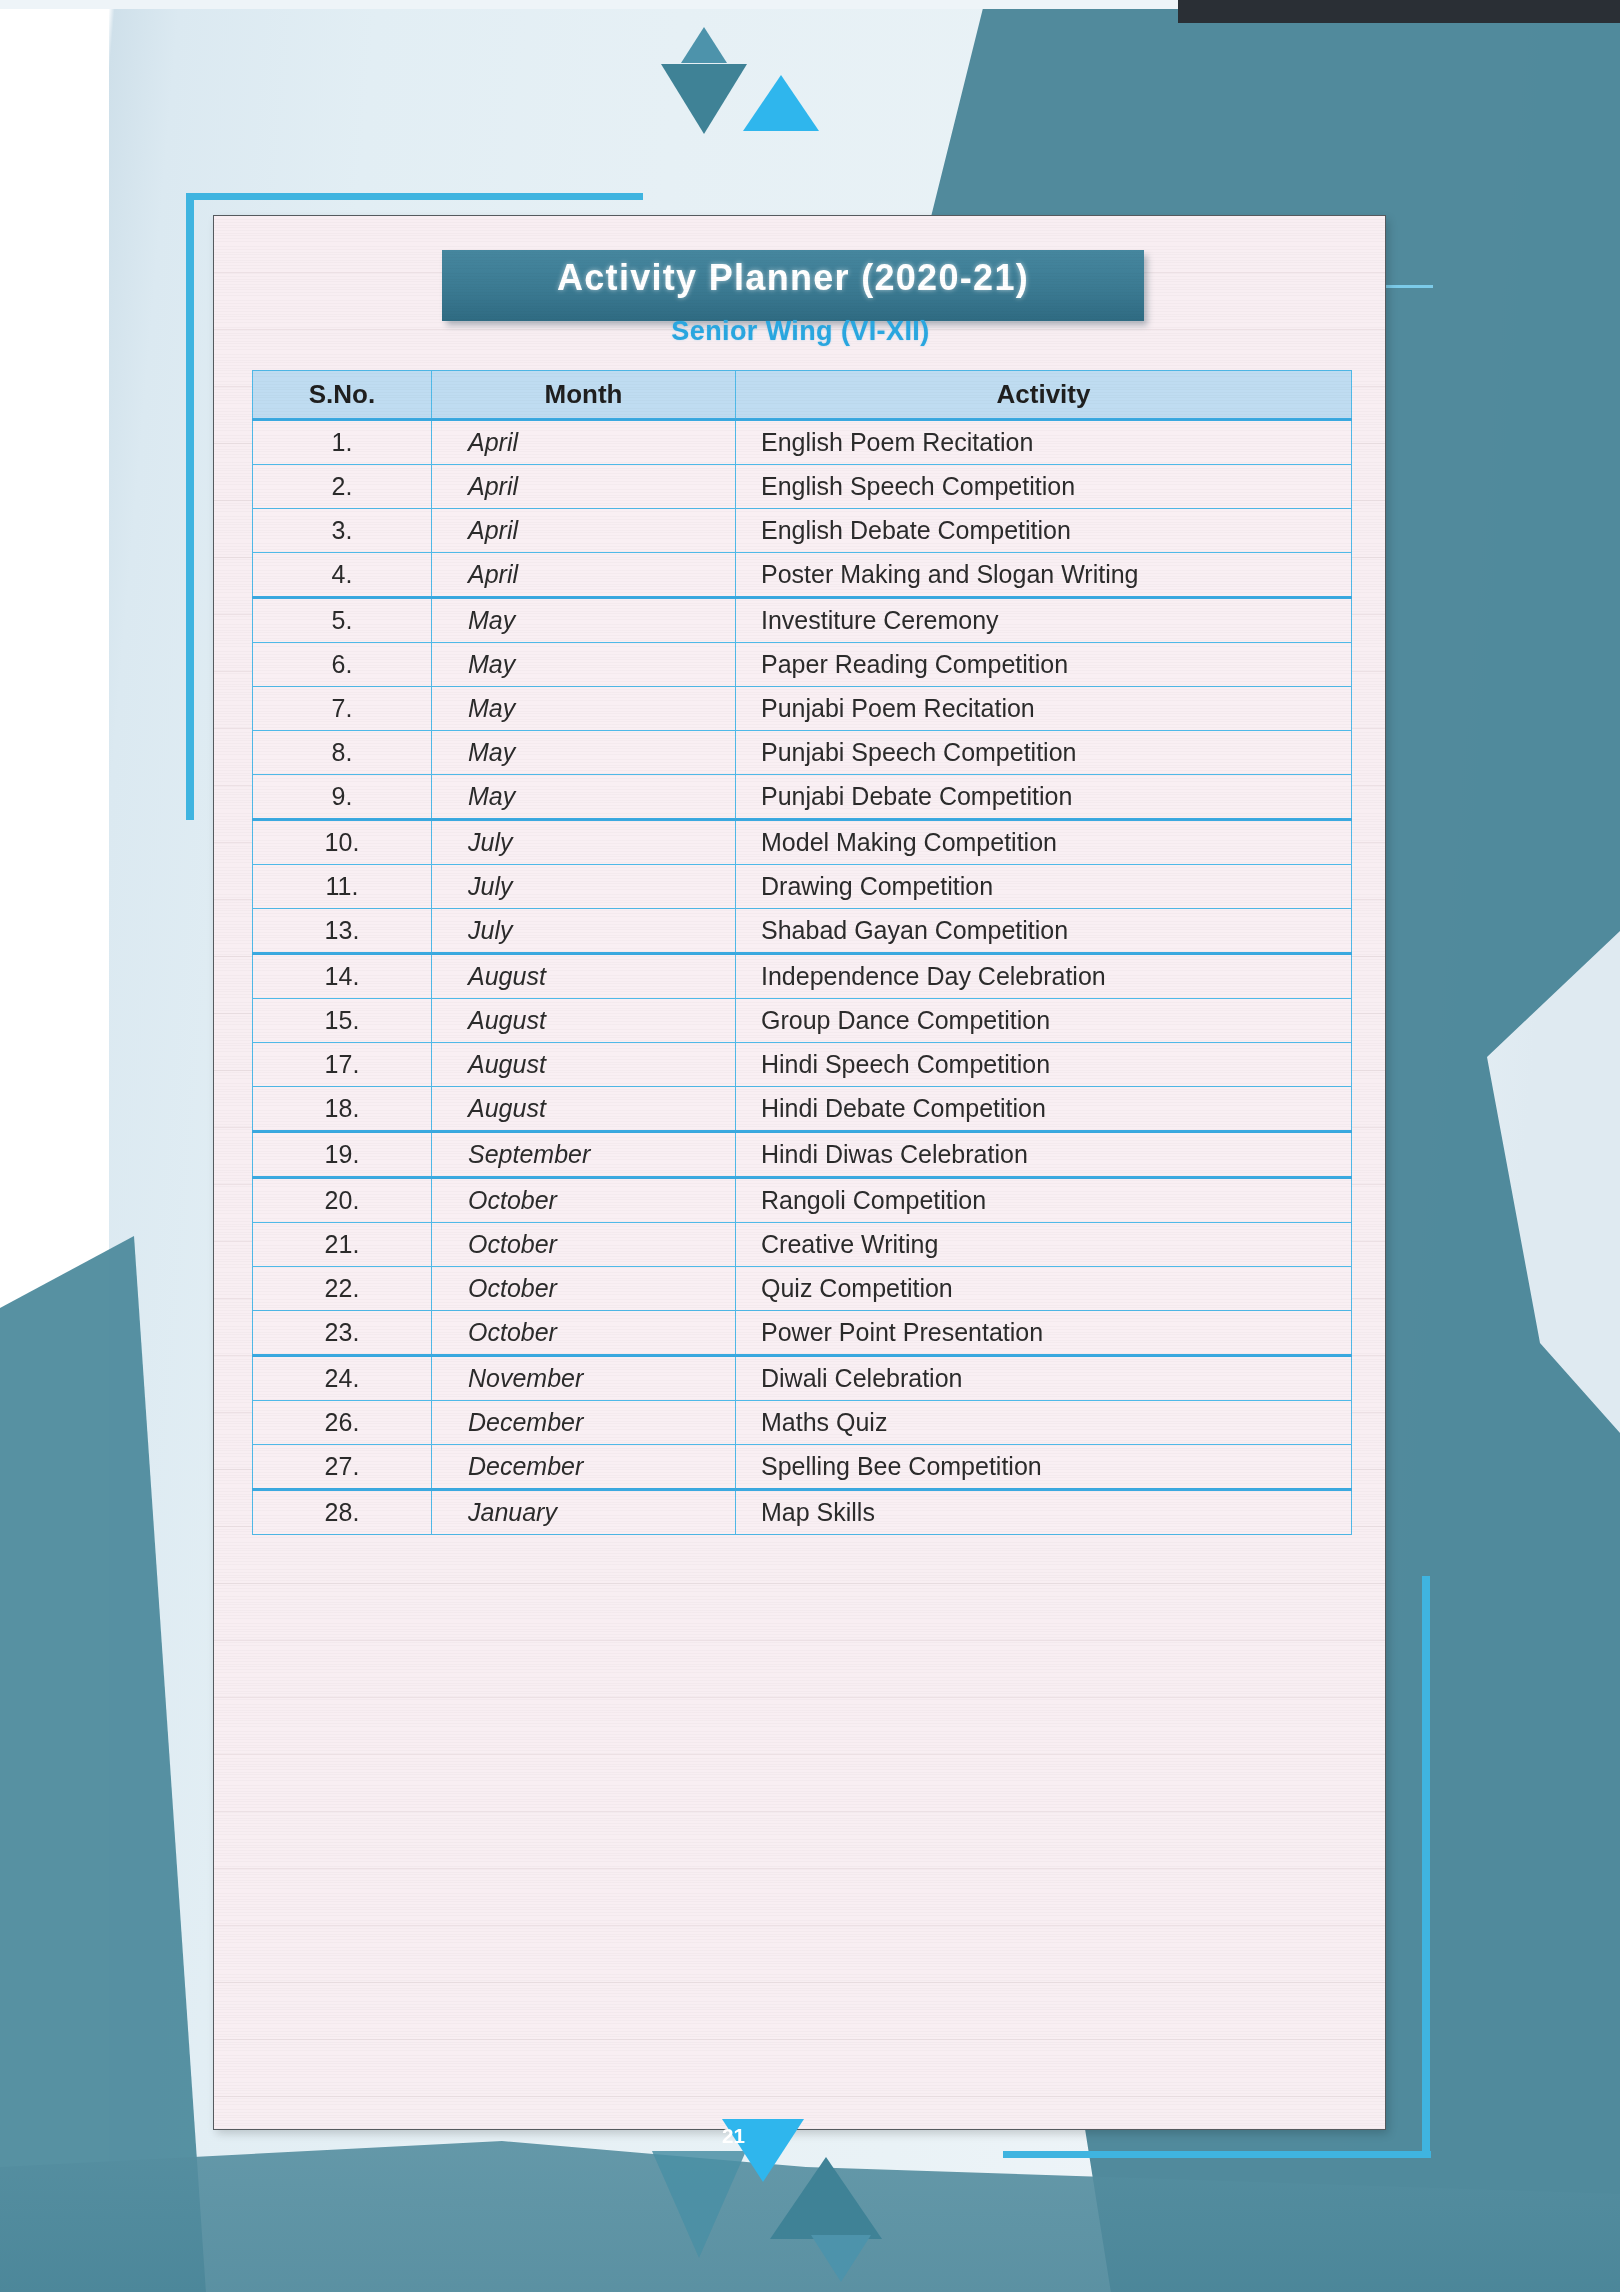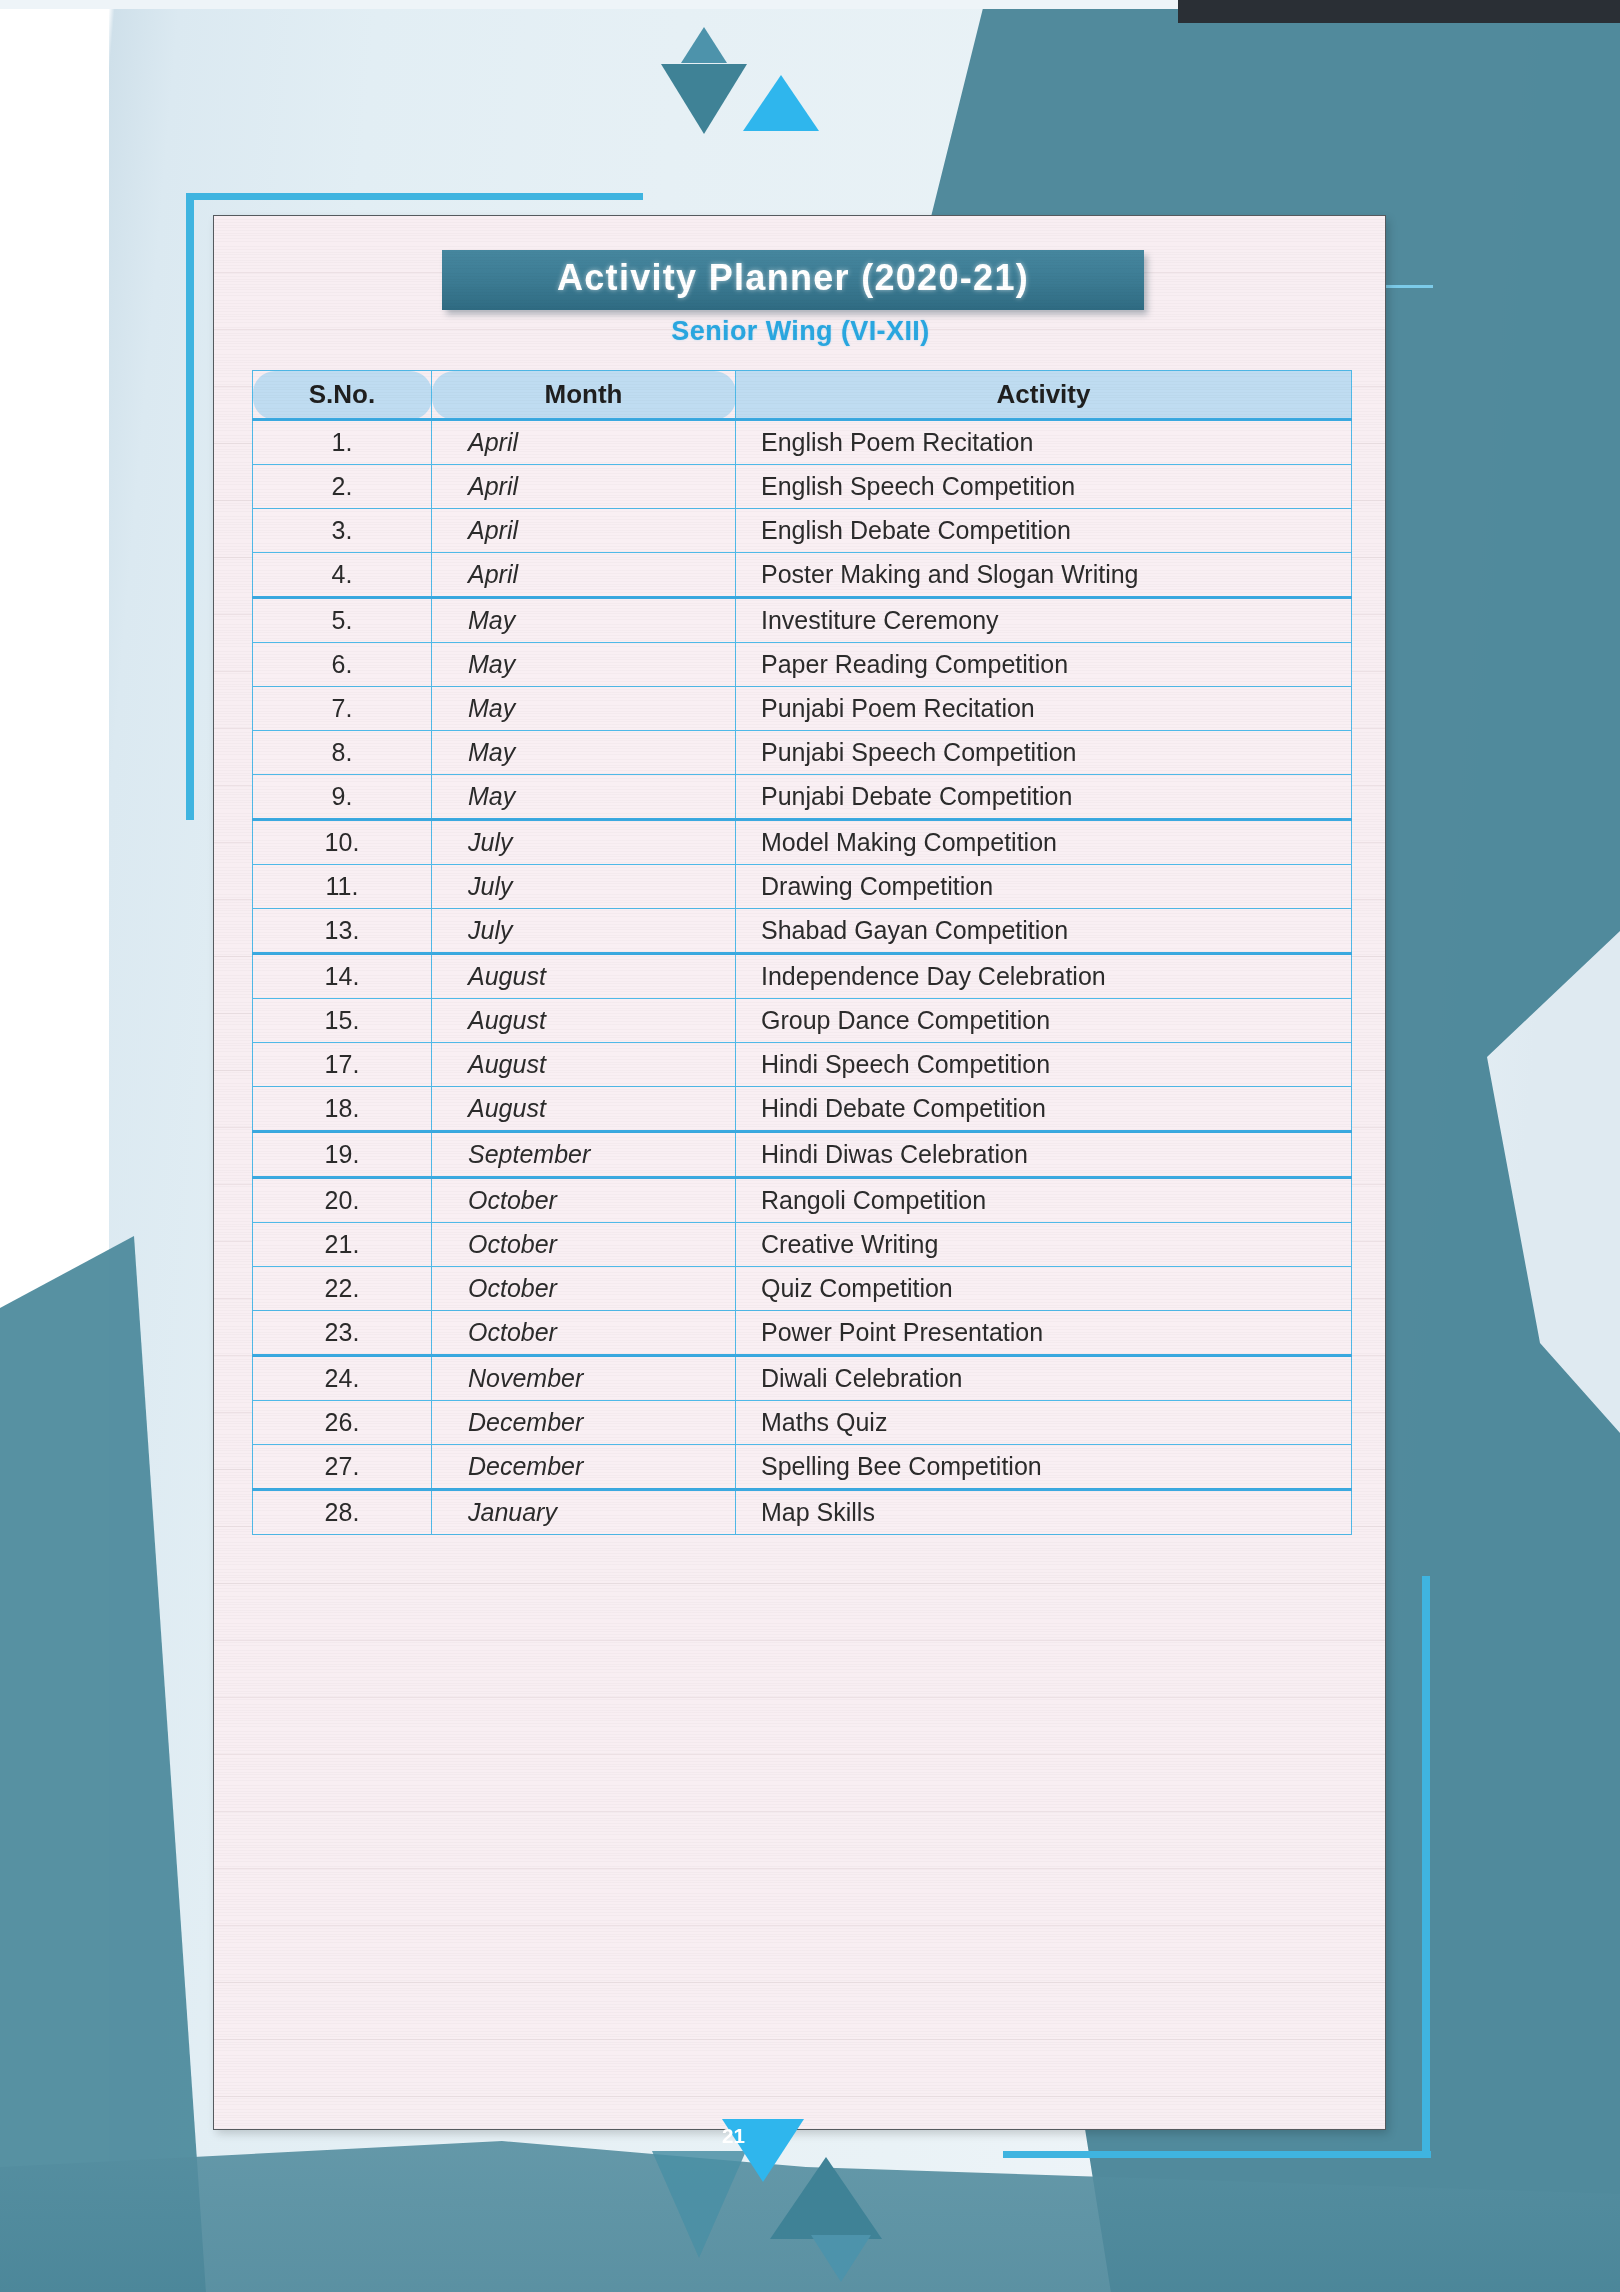"Activity Planner (2020-21)" .title-banner { height: 60px -> 71px }
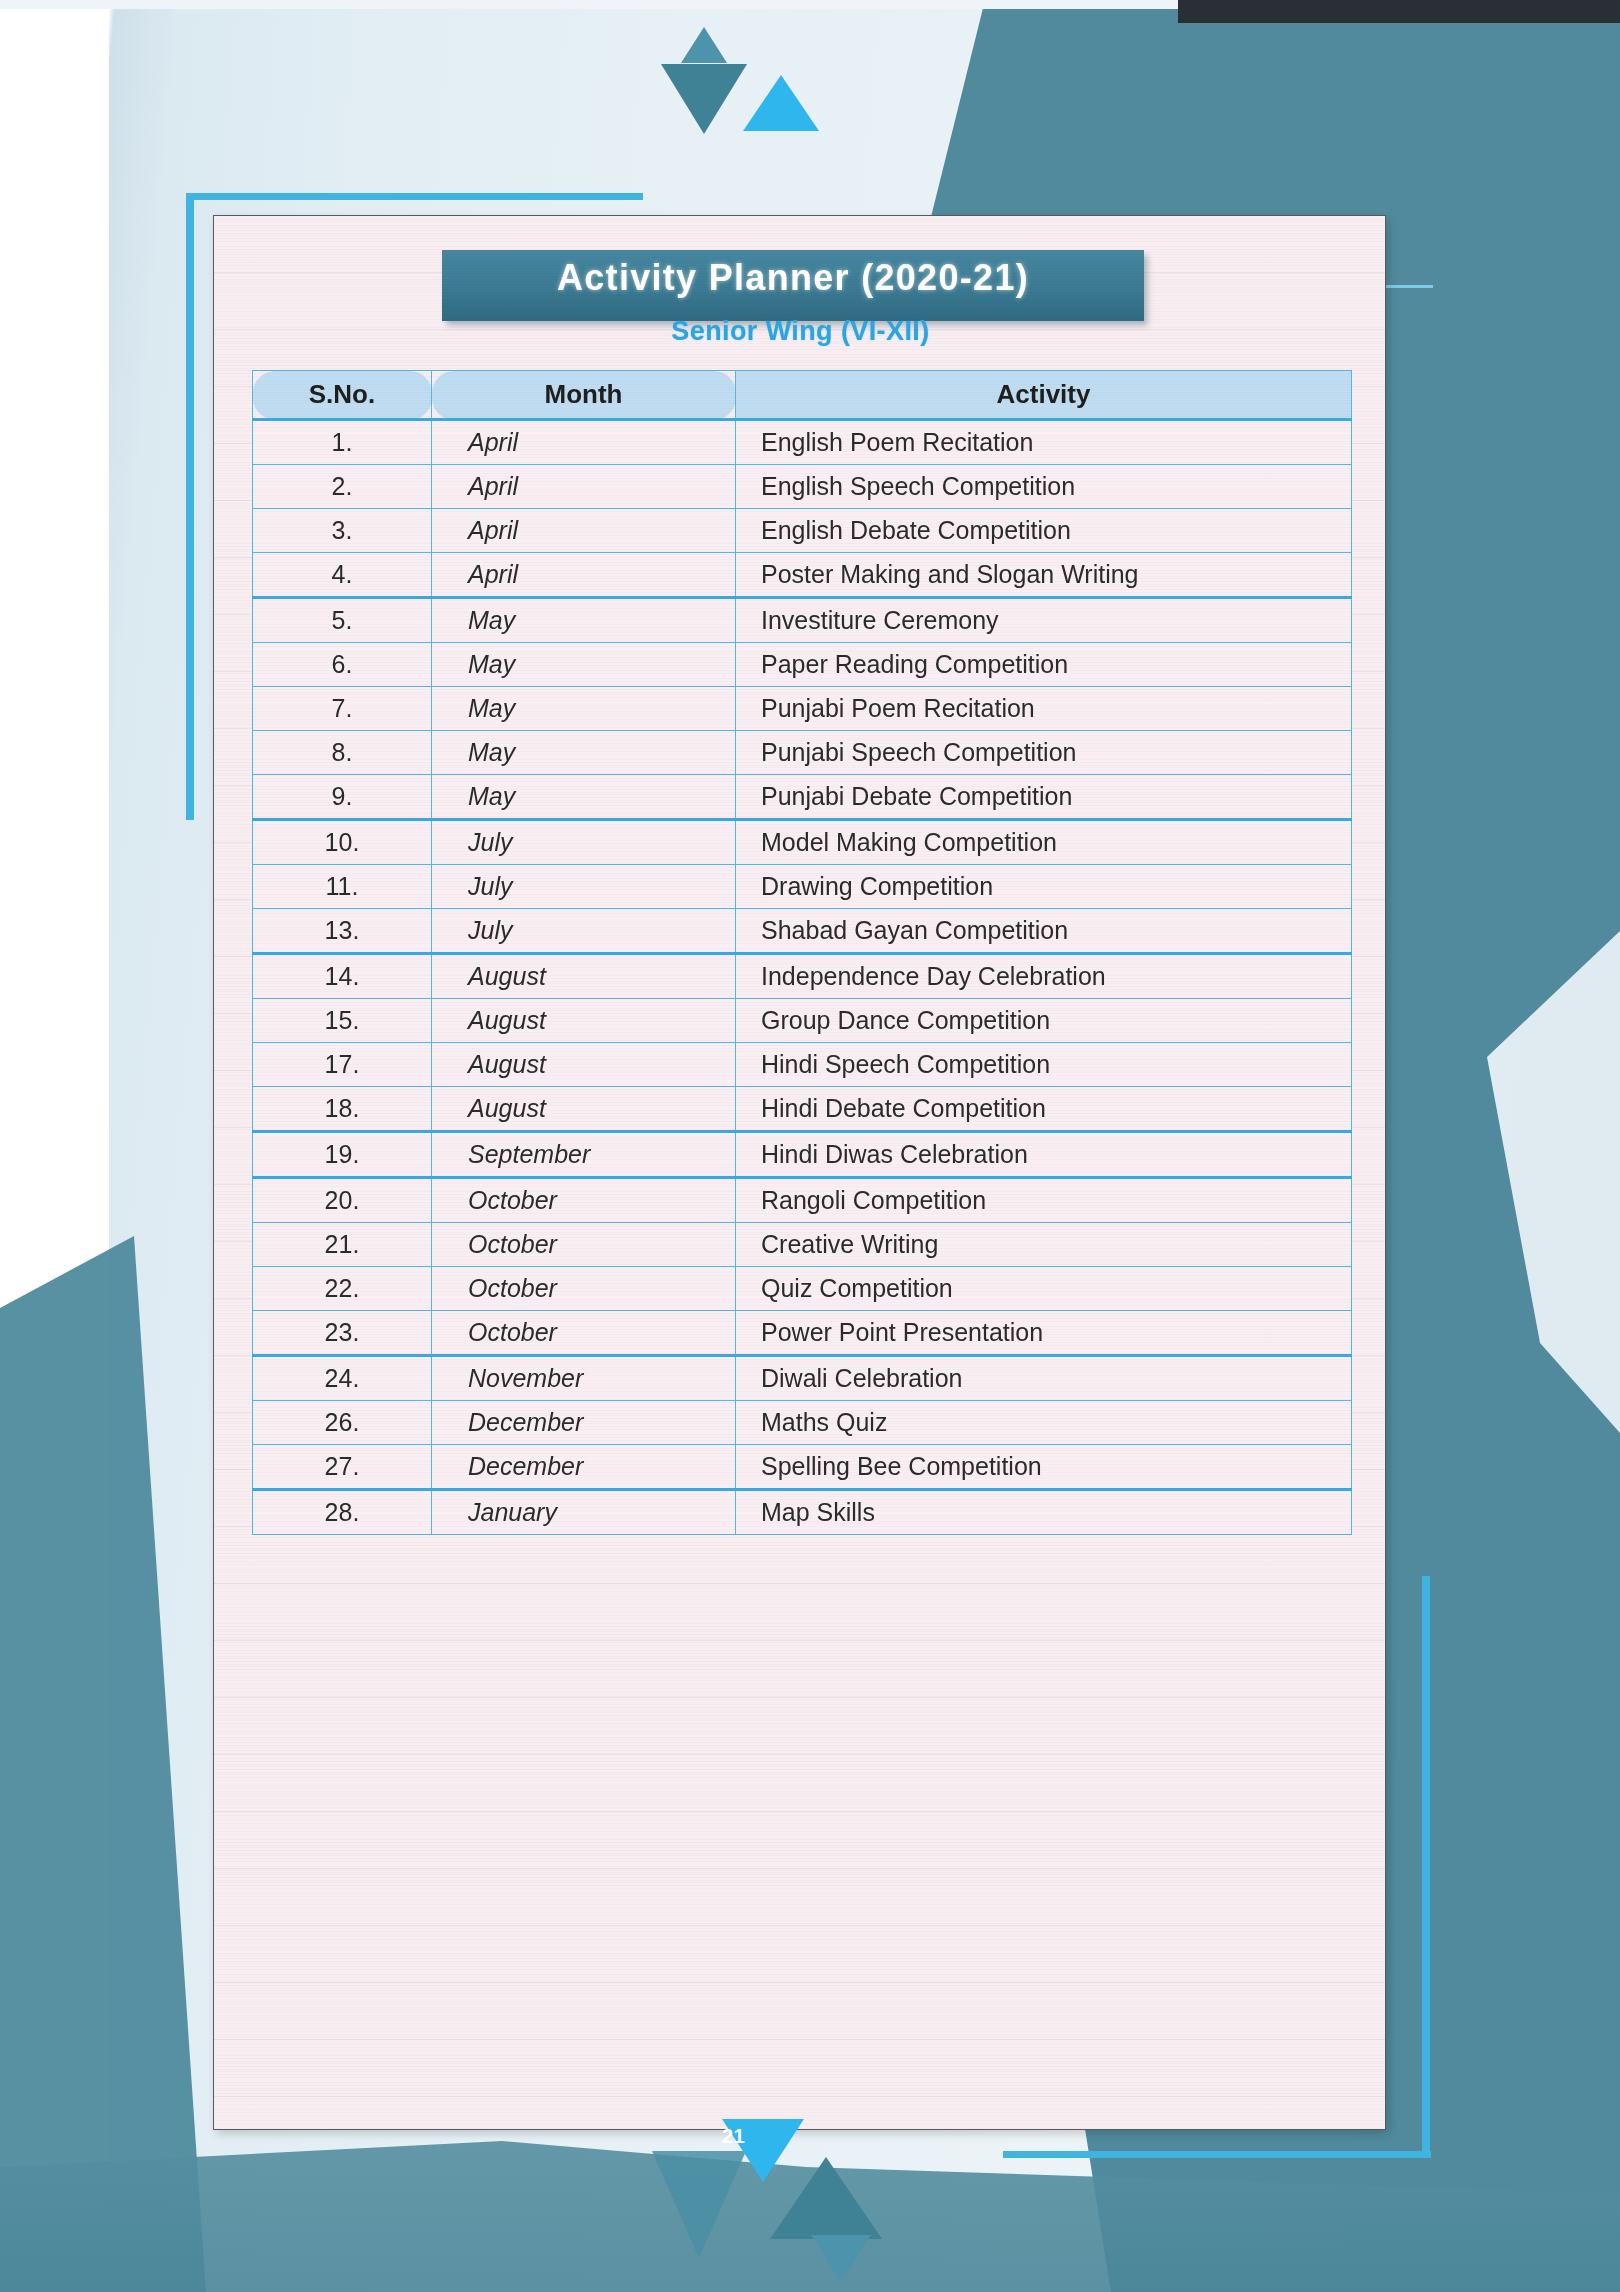"S.No." .planner thead th.h-sno, .planner thead th.h-month { border-radius: 22px -> none }
